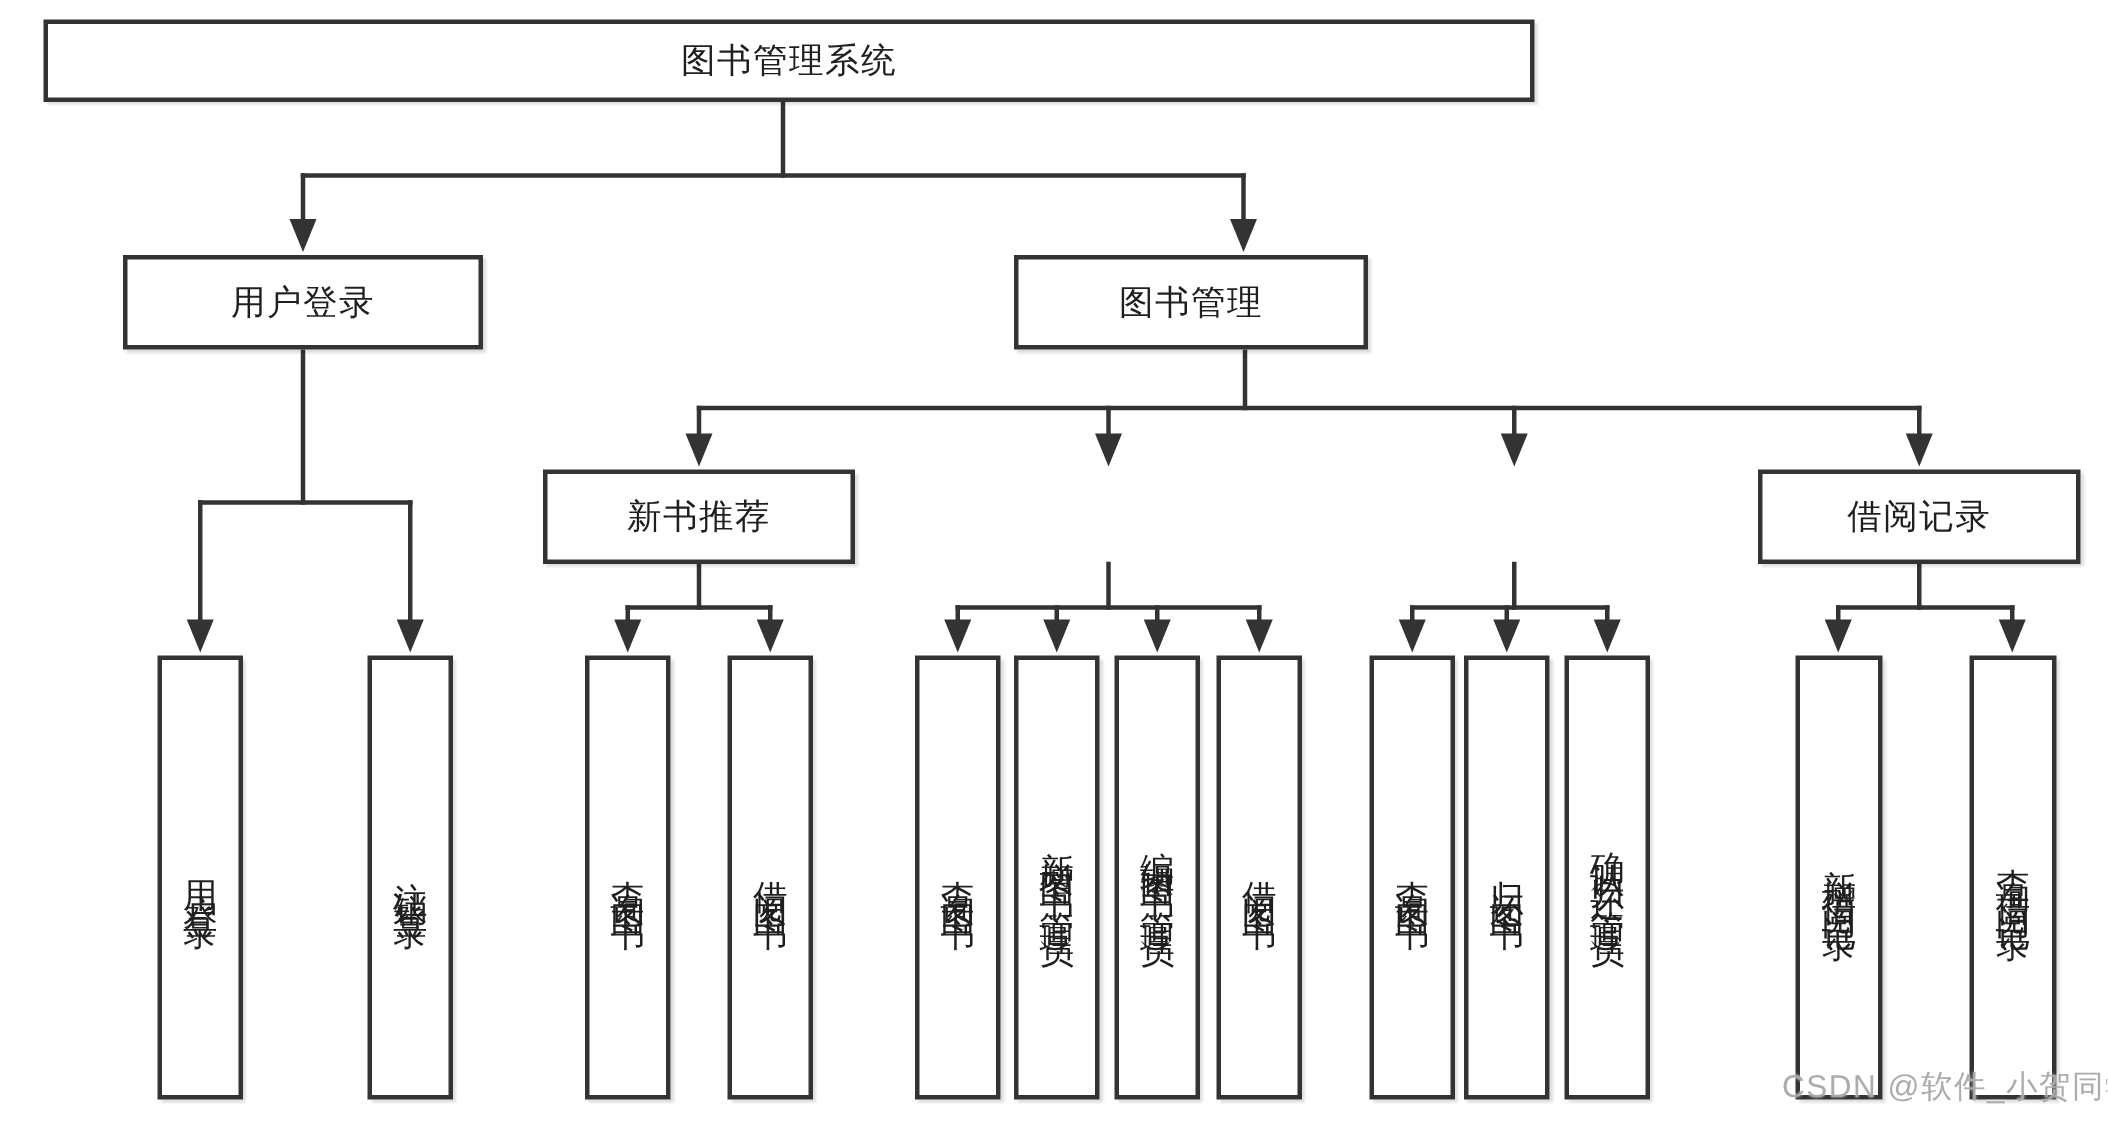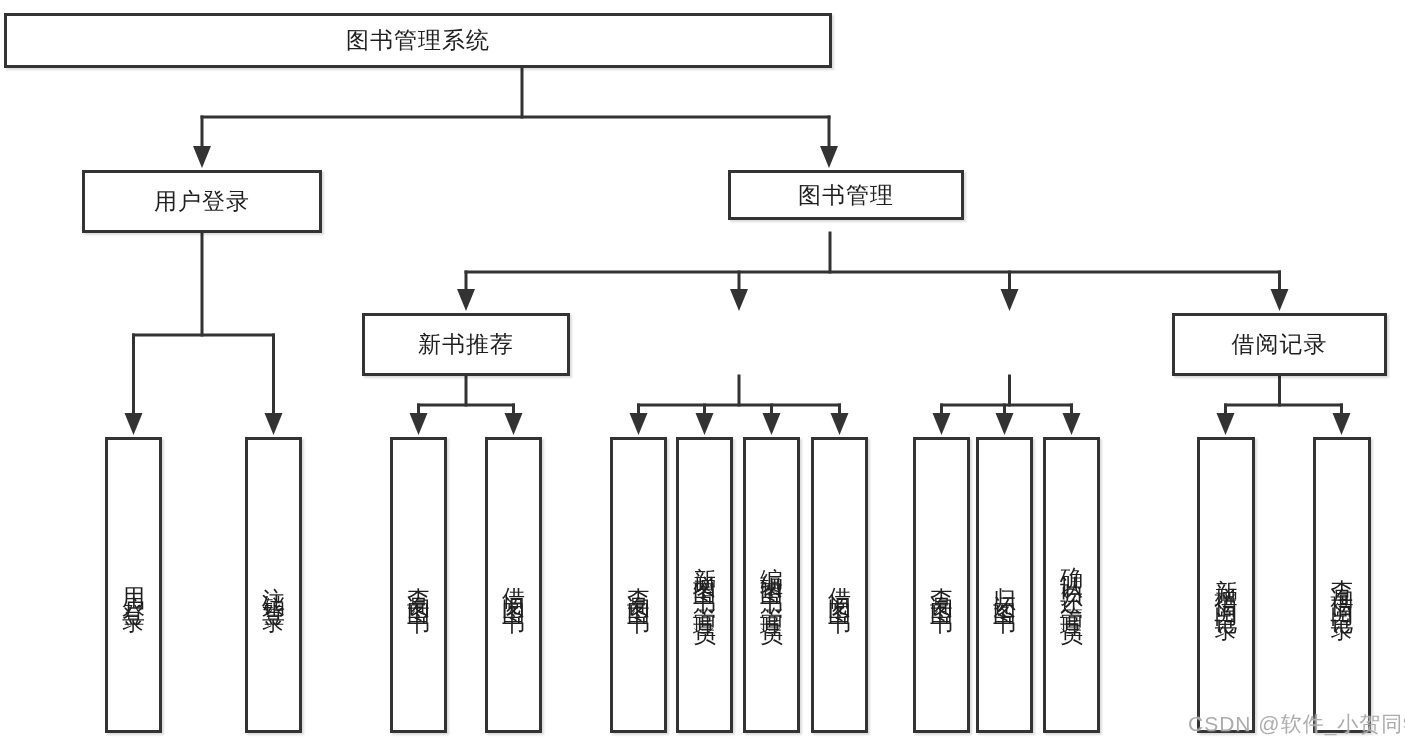"图书管理系统" div.box { left: 4px -> 29px; width: 828px -> 994px }
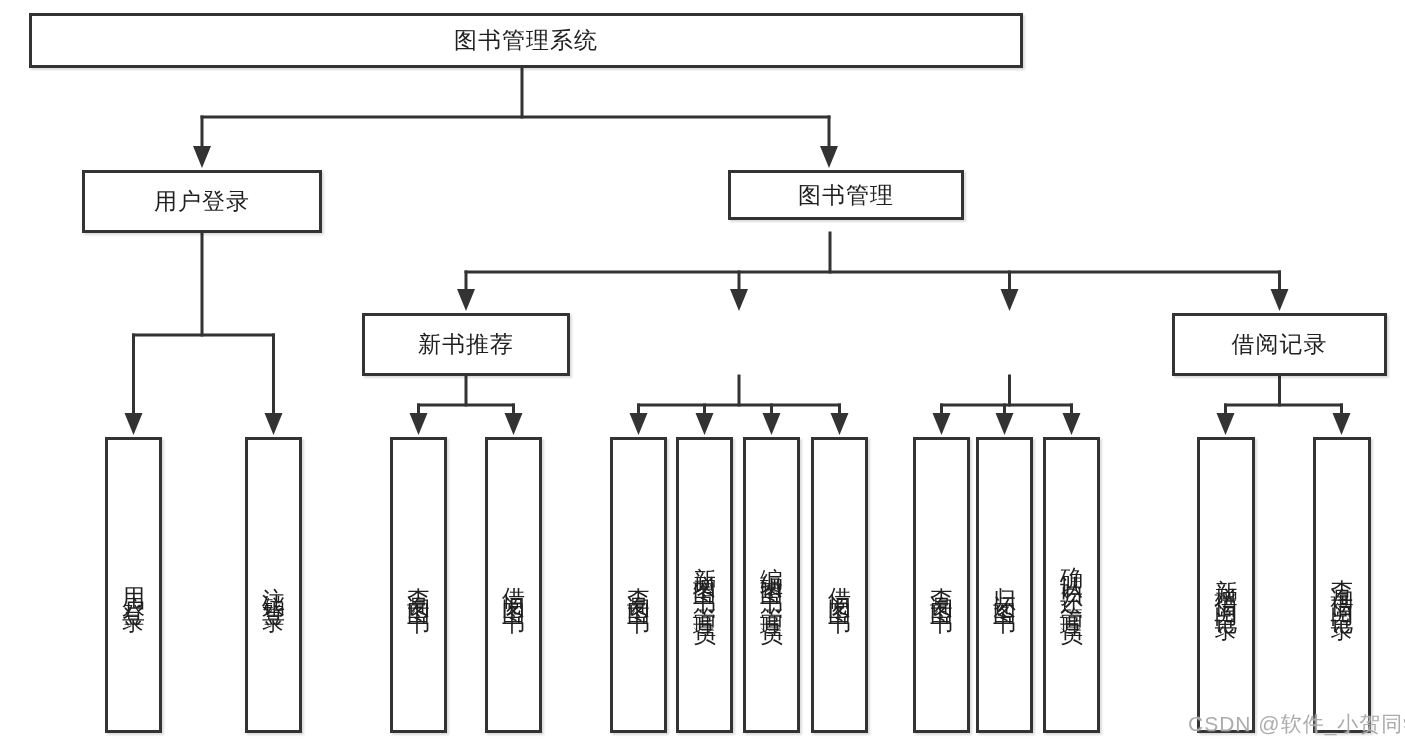"图书管理" div.box { height: 50px -> 63px; left: 728px -> 676px }
